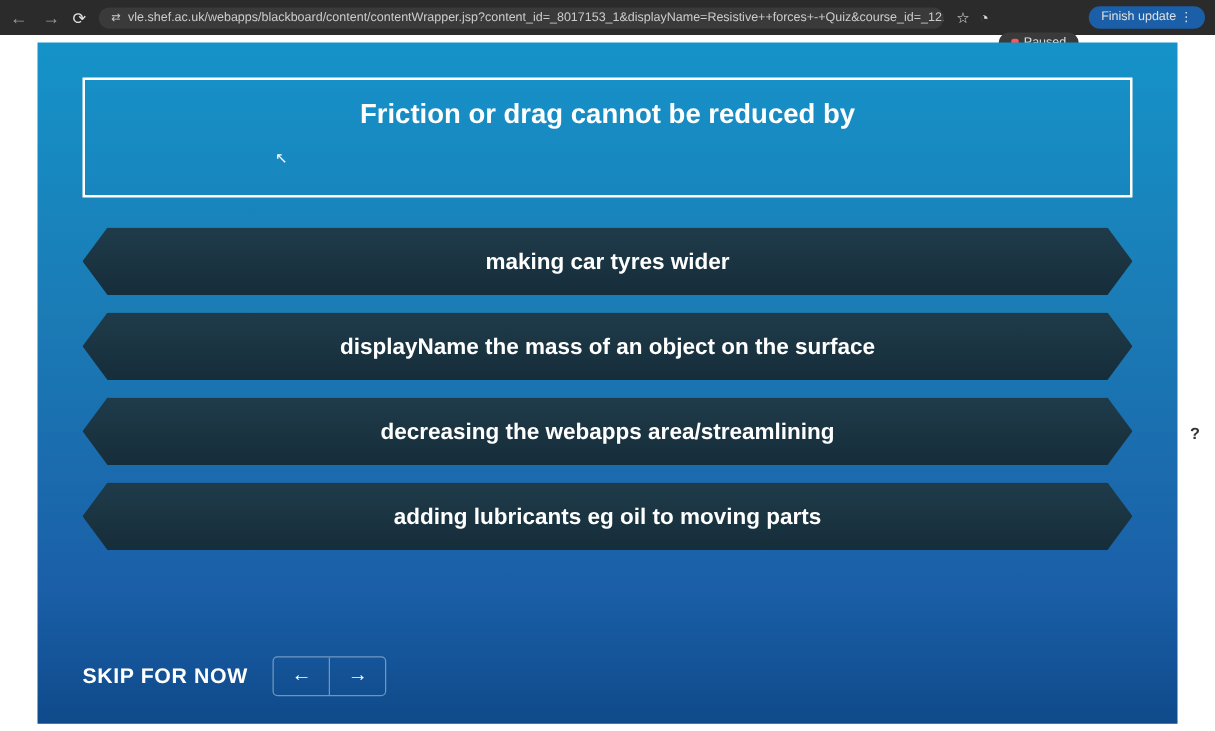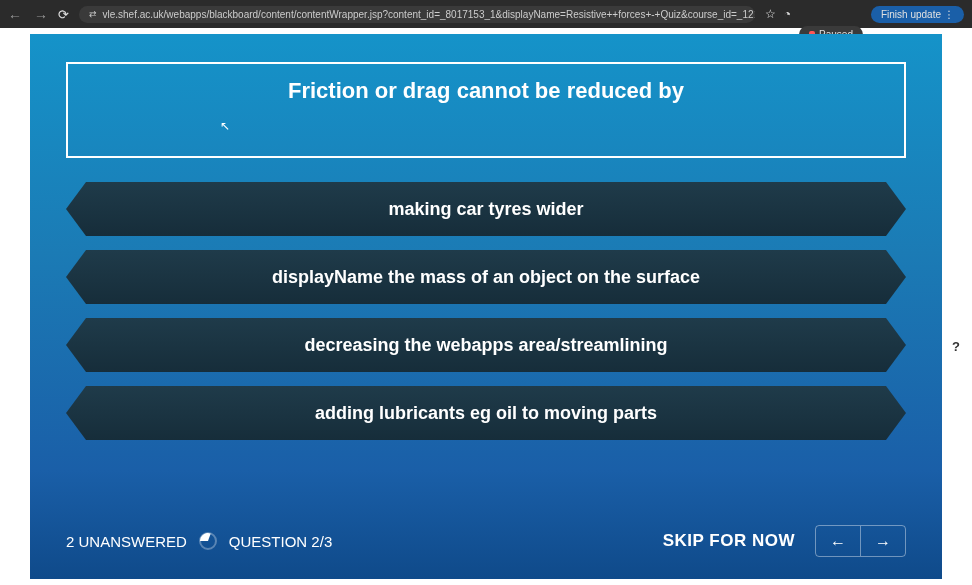"2 UNANSWERED" div.footer-left { html: <div> <span>2 UNANSWERED</span> <span> <svg> <circle></circle> <path></path> </svg> </span> <span>QUESTION 2/3</span> </div> -> none }
